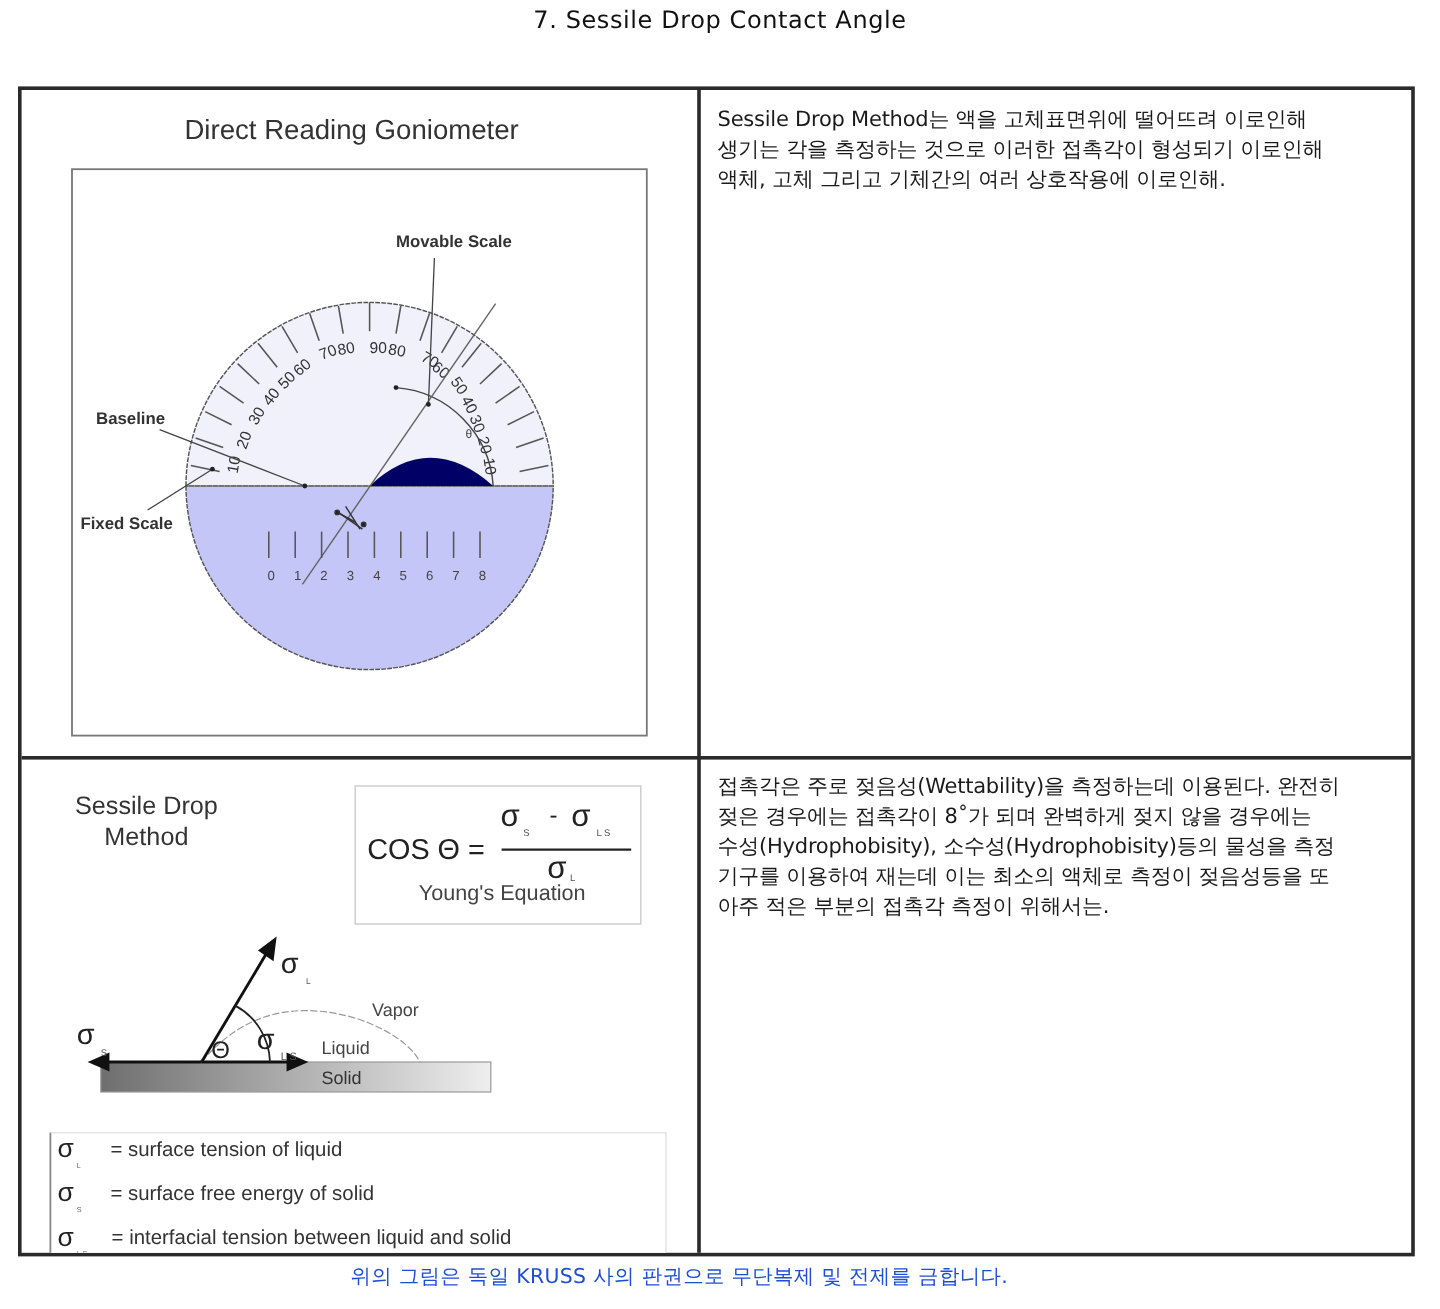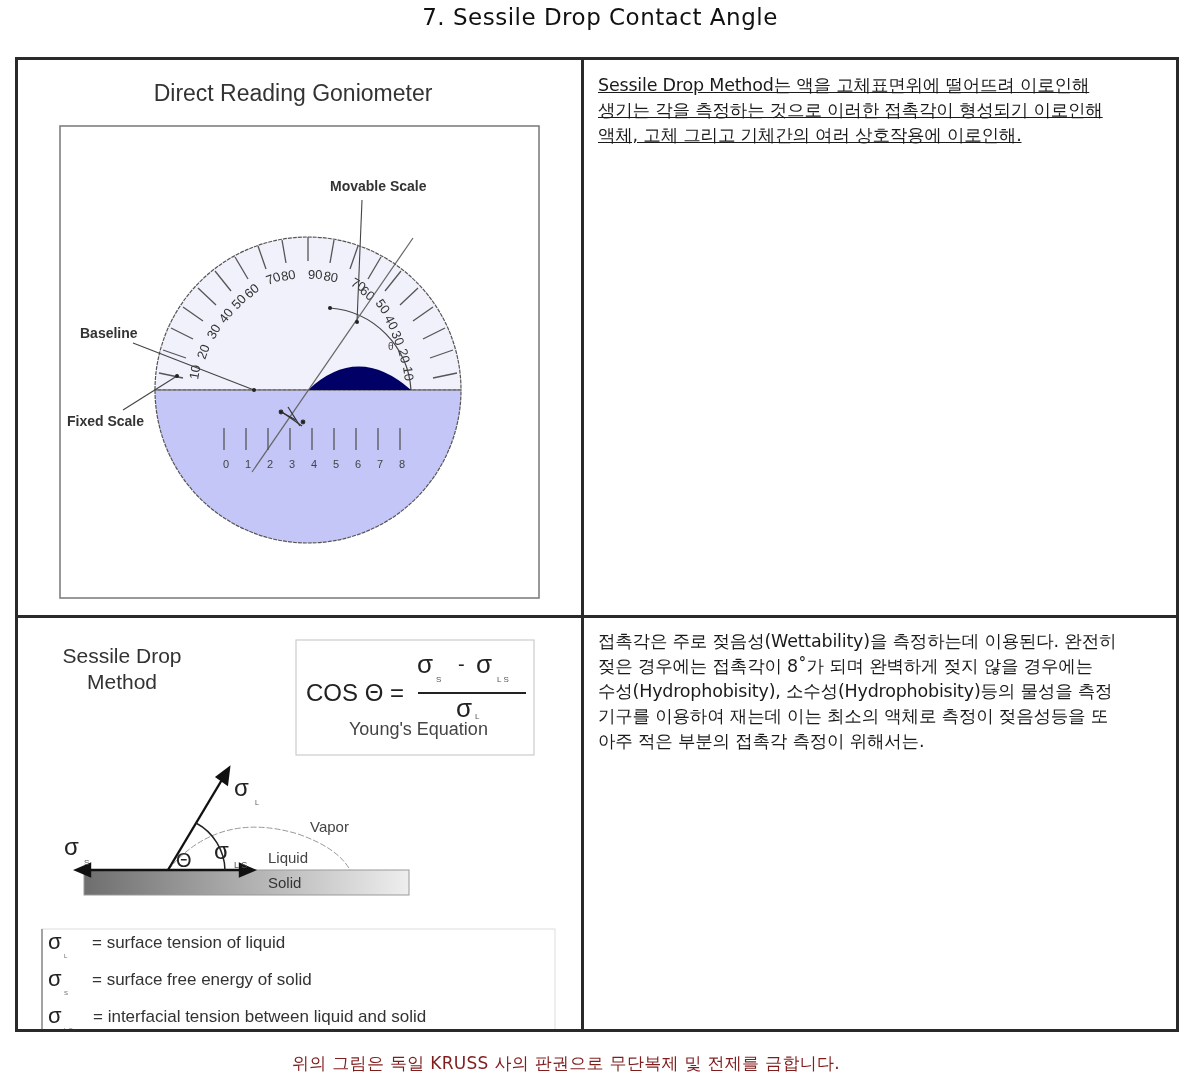"7. Sessile Drop Contact Angle" .page-title { font-size: 23px -> 20px }
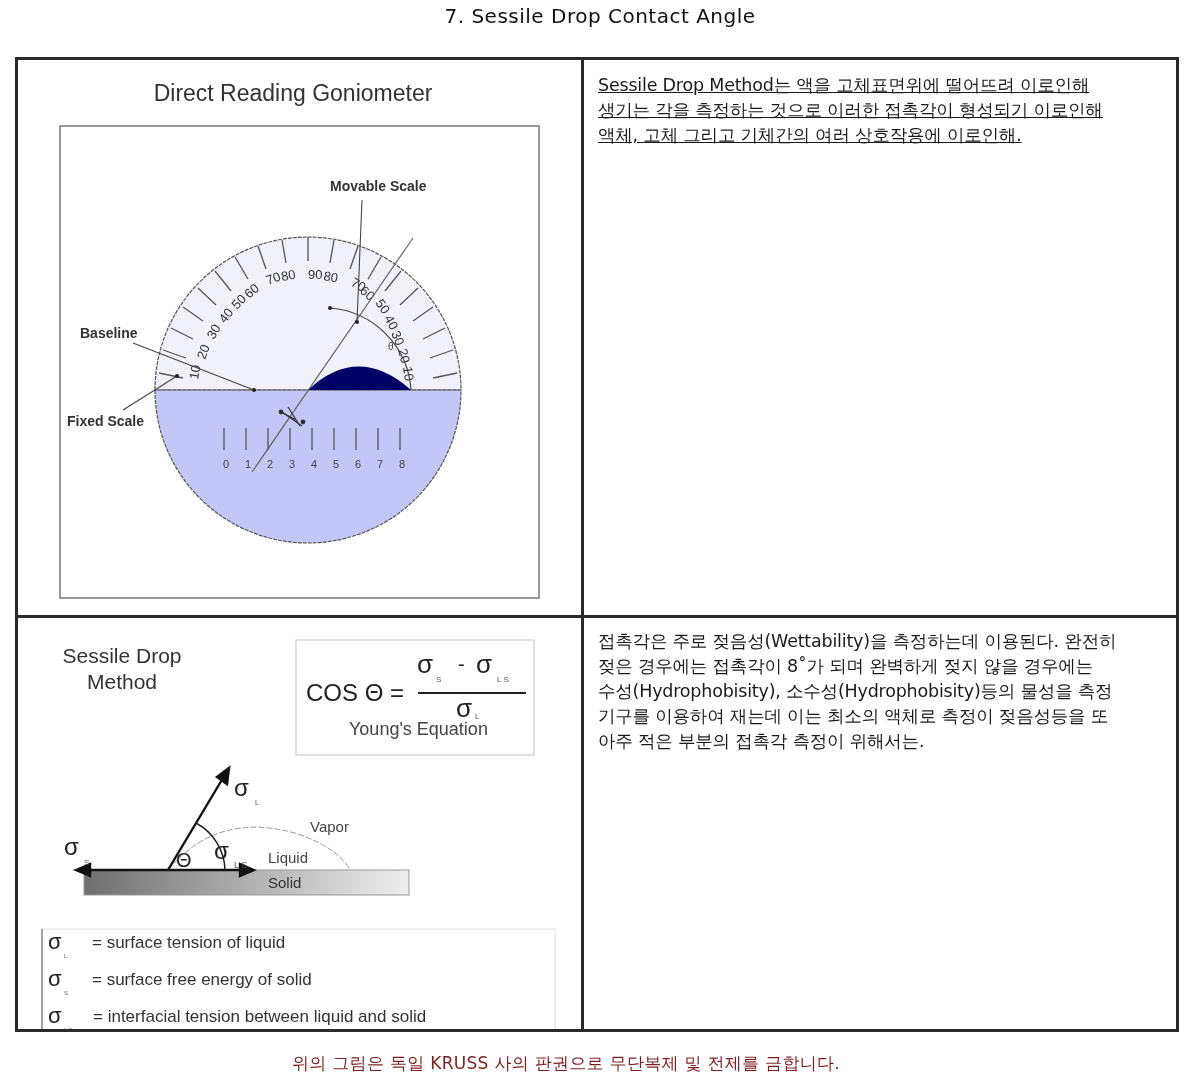"Direct Reading Goniometer" .grid { top: 57px -> 72px }
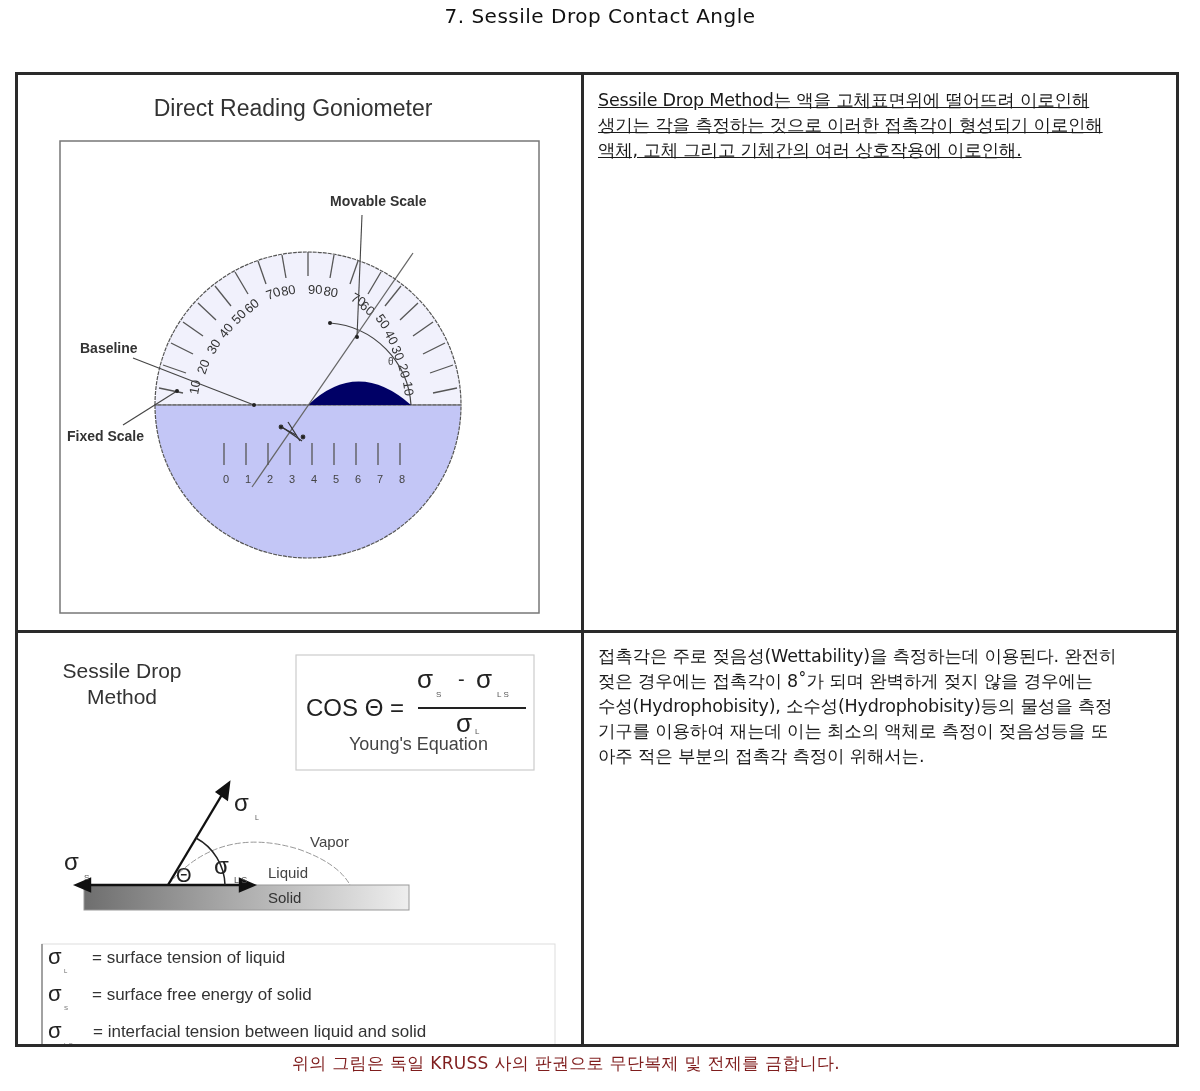"Sessile Drop Method는 액을 고체표면위에" .cell-tr { text-decoration: underline -> none }
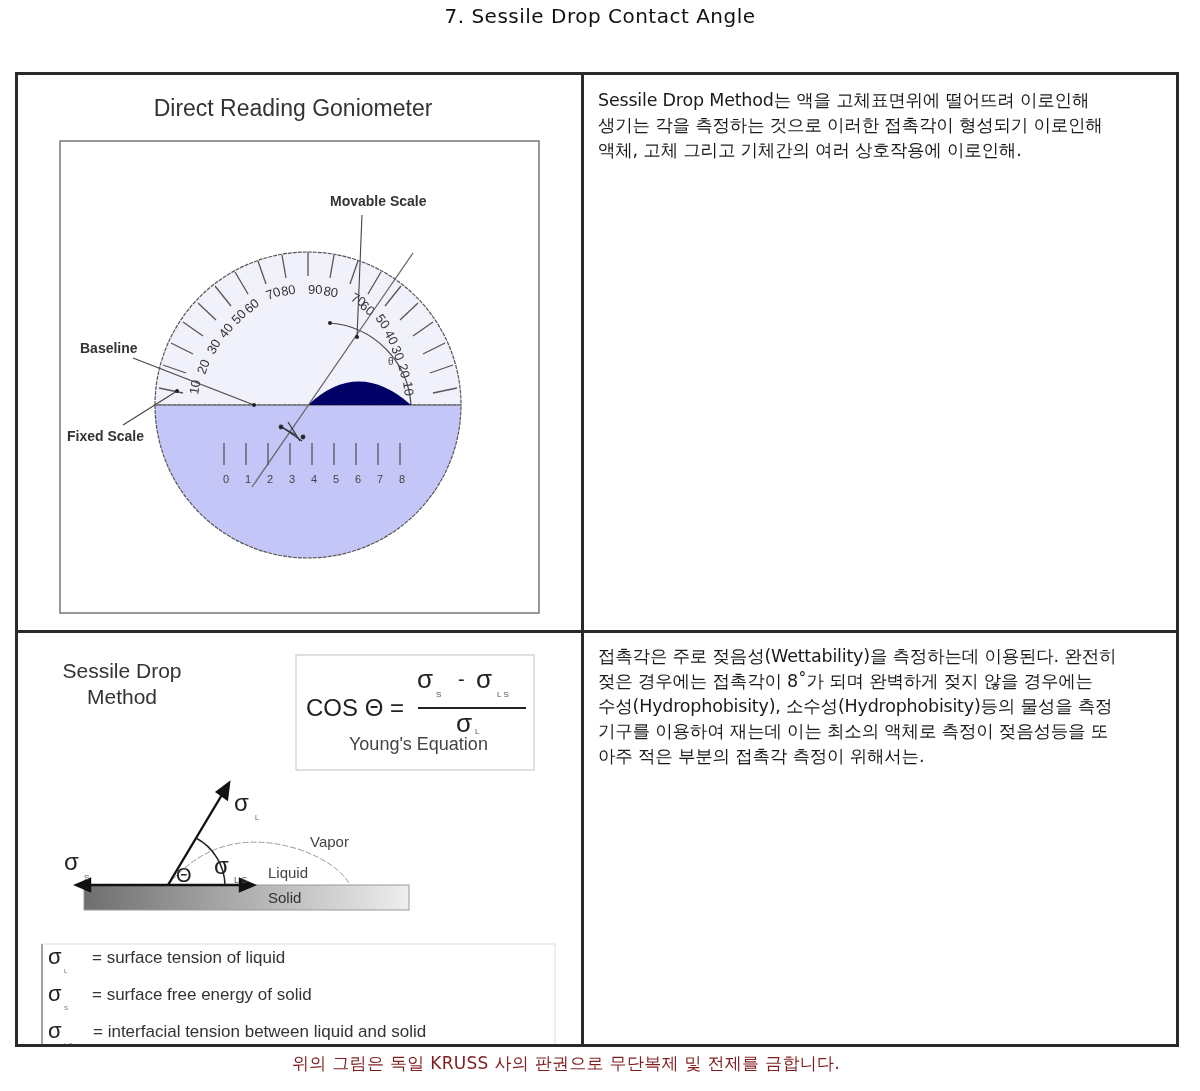"위의 그림은 독일 KRUSS 사의" .footer { color: #7f1d1d -> #1d4ed8 }
